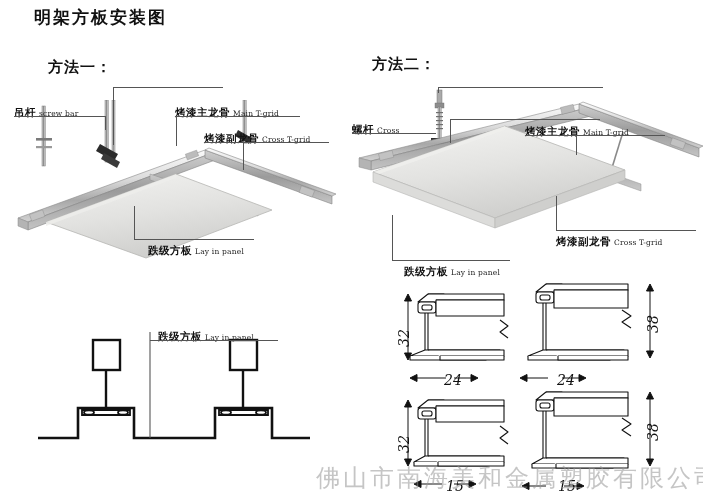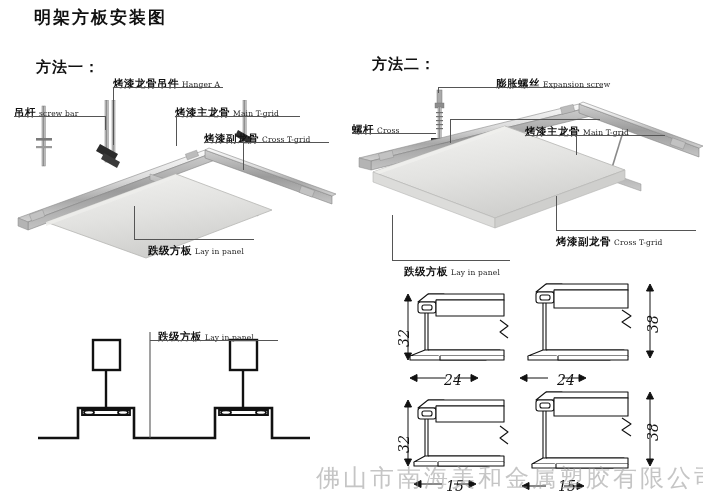"方法一：" #method-one-label { left: 36px -> 48px }
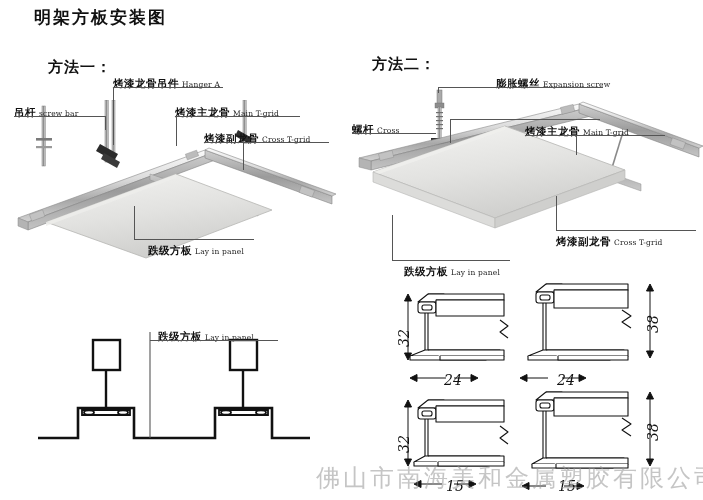"烤漆龙骨吊件 Hanger A" div.callout { html: <div> <span>烤漆龙骨吊件</span><span>Hanger A</span> </div> -> none }
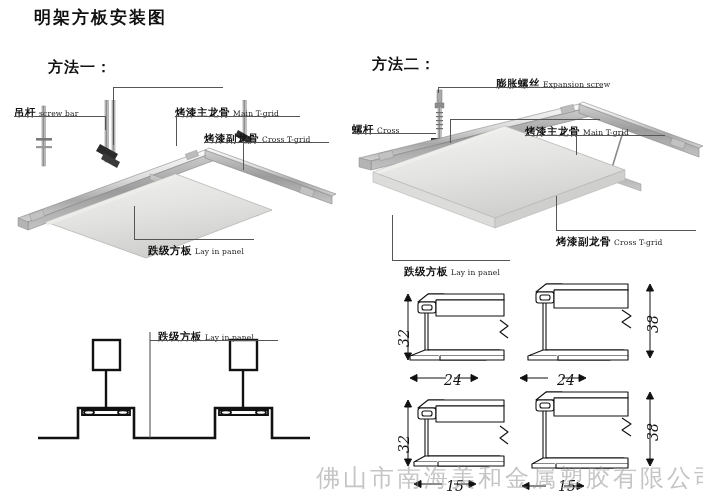"膨胀螺丝 Expansion screw" div.callout { html: <div> <span>膨胀螺丝</span><span>Expansion screw</span> </div> -> none }
